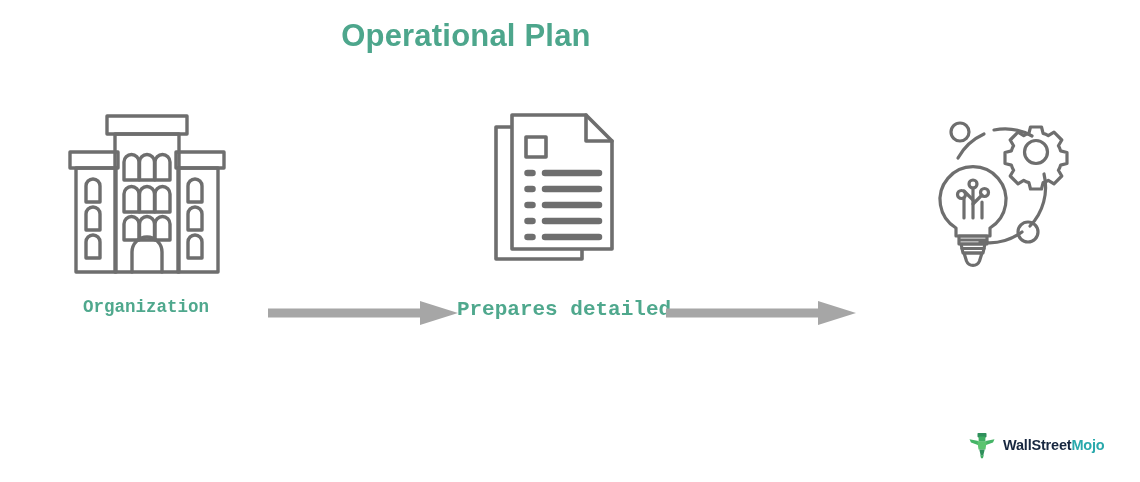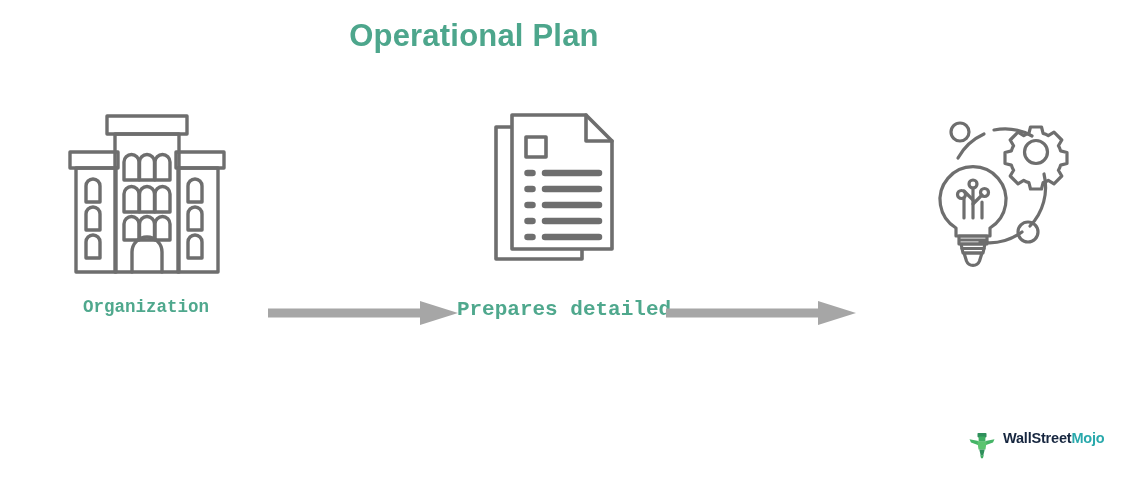"Operational Plan" .title { left: 8px -> 0 }
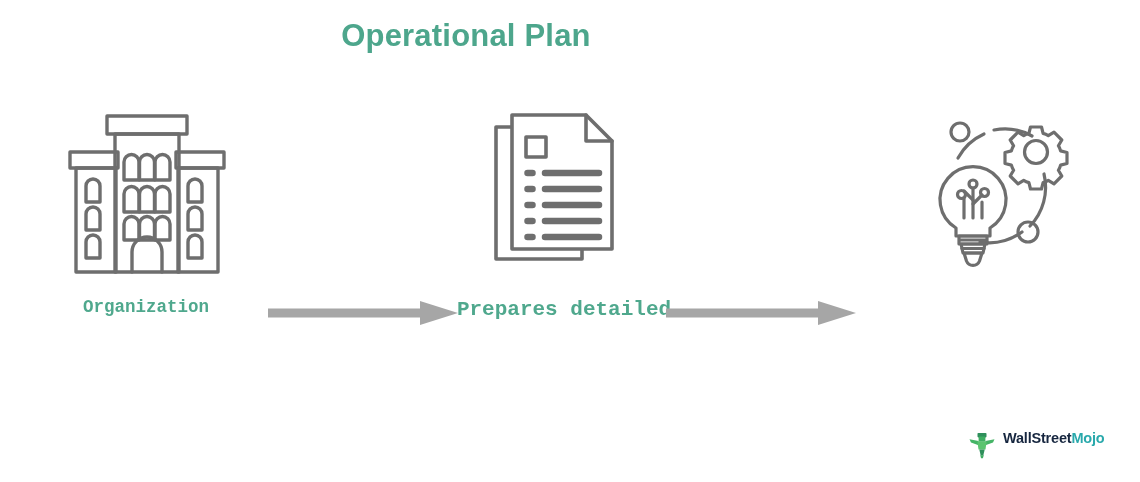"WallStreetMojo" .logo { align-items: none -> center }
